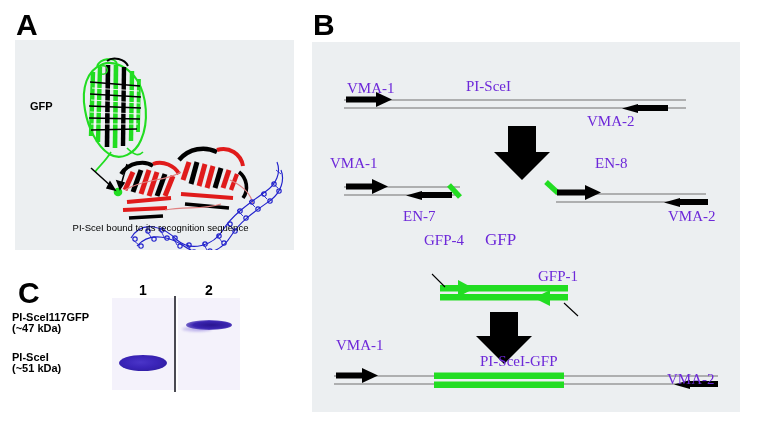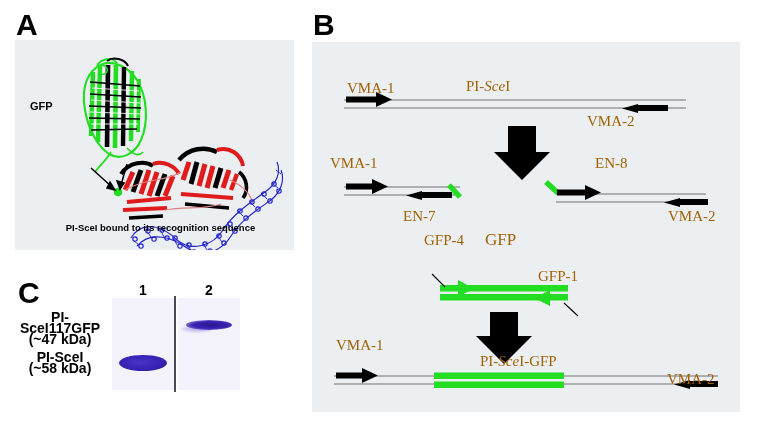"VMA-1" .b-label { color: #a16207 -> #6d28d9 }
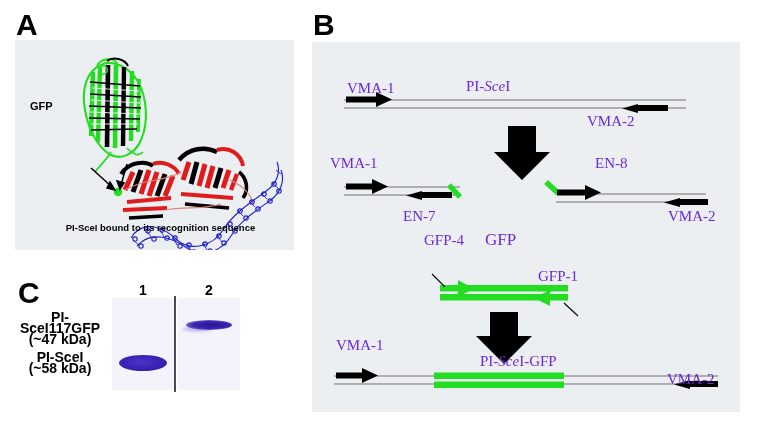"Sce" .b-label .ital { font-style: italic -> none }
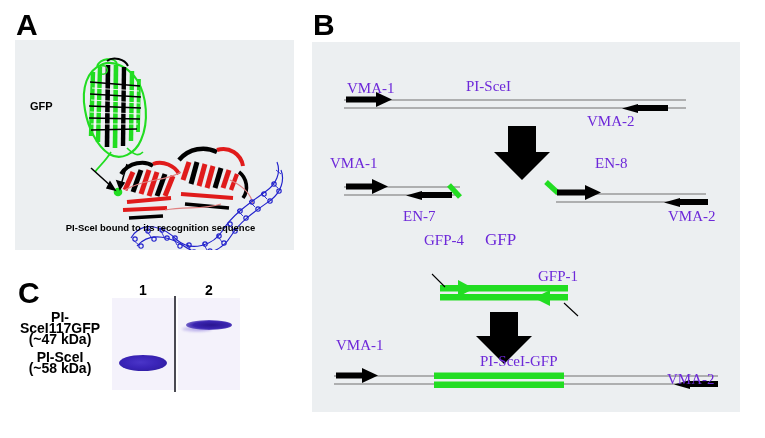"PI-SceI bound to its recognition" #panel-a-caption { font-weight: bold -> normal }
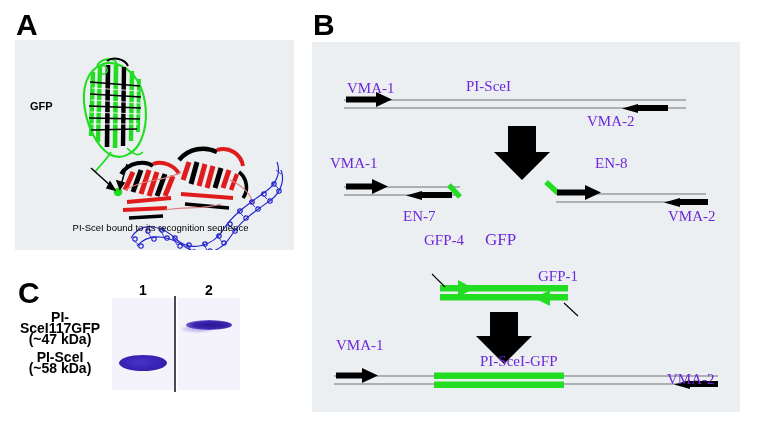"PI-SceI117GFP" .gel-row-label { font-size: 14px -> 11px; text-align: center -> left }
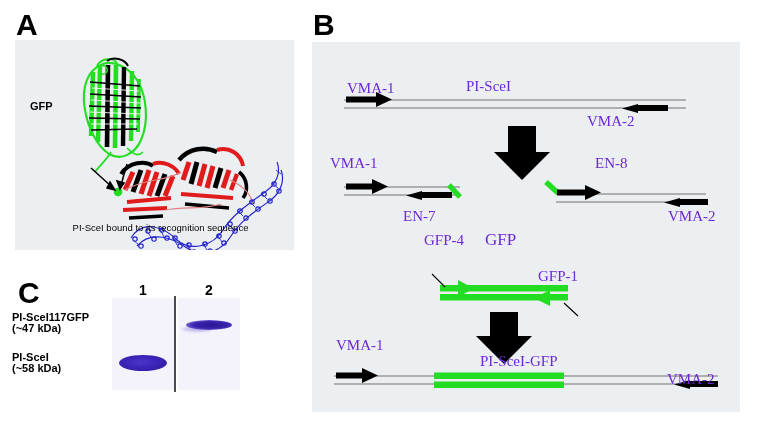"(~58 kDa)" div { text: 58 -> 51 }
